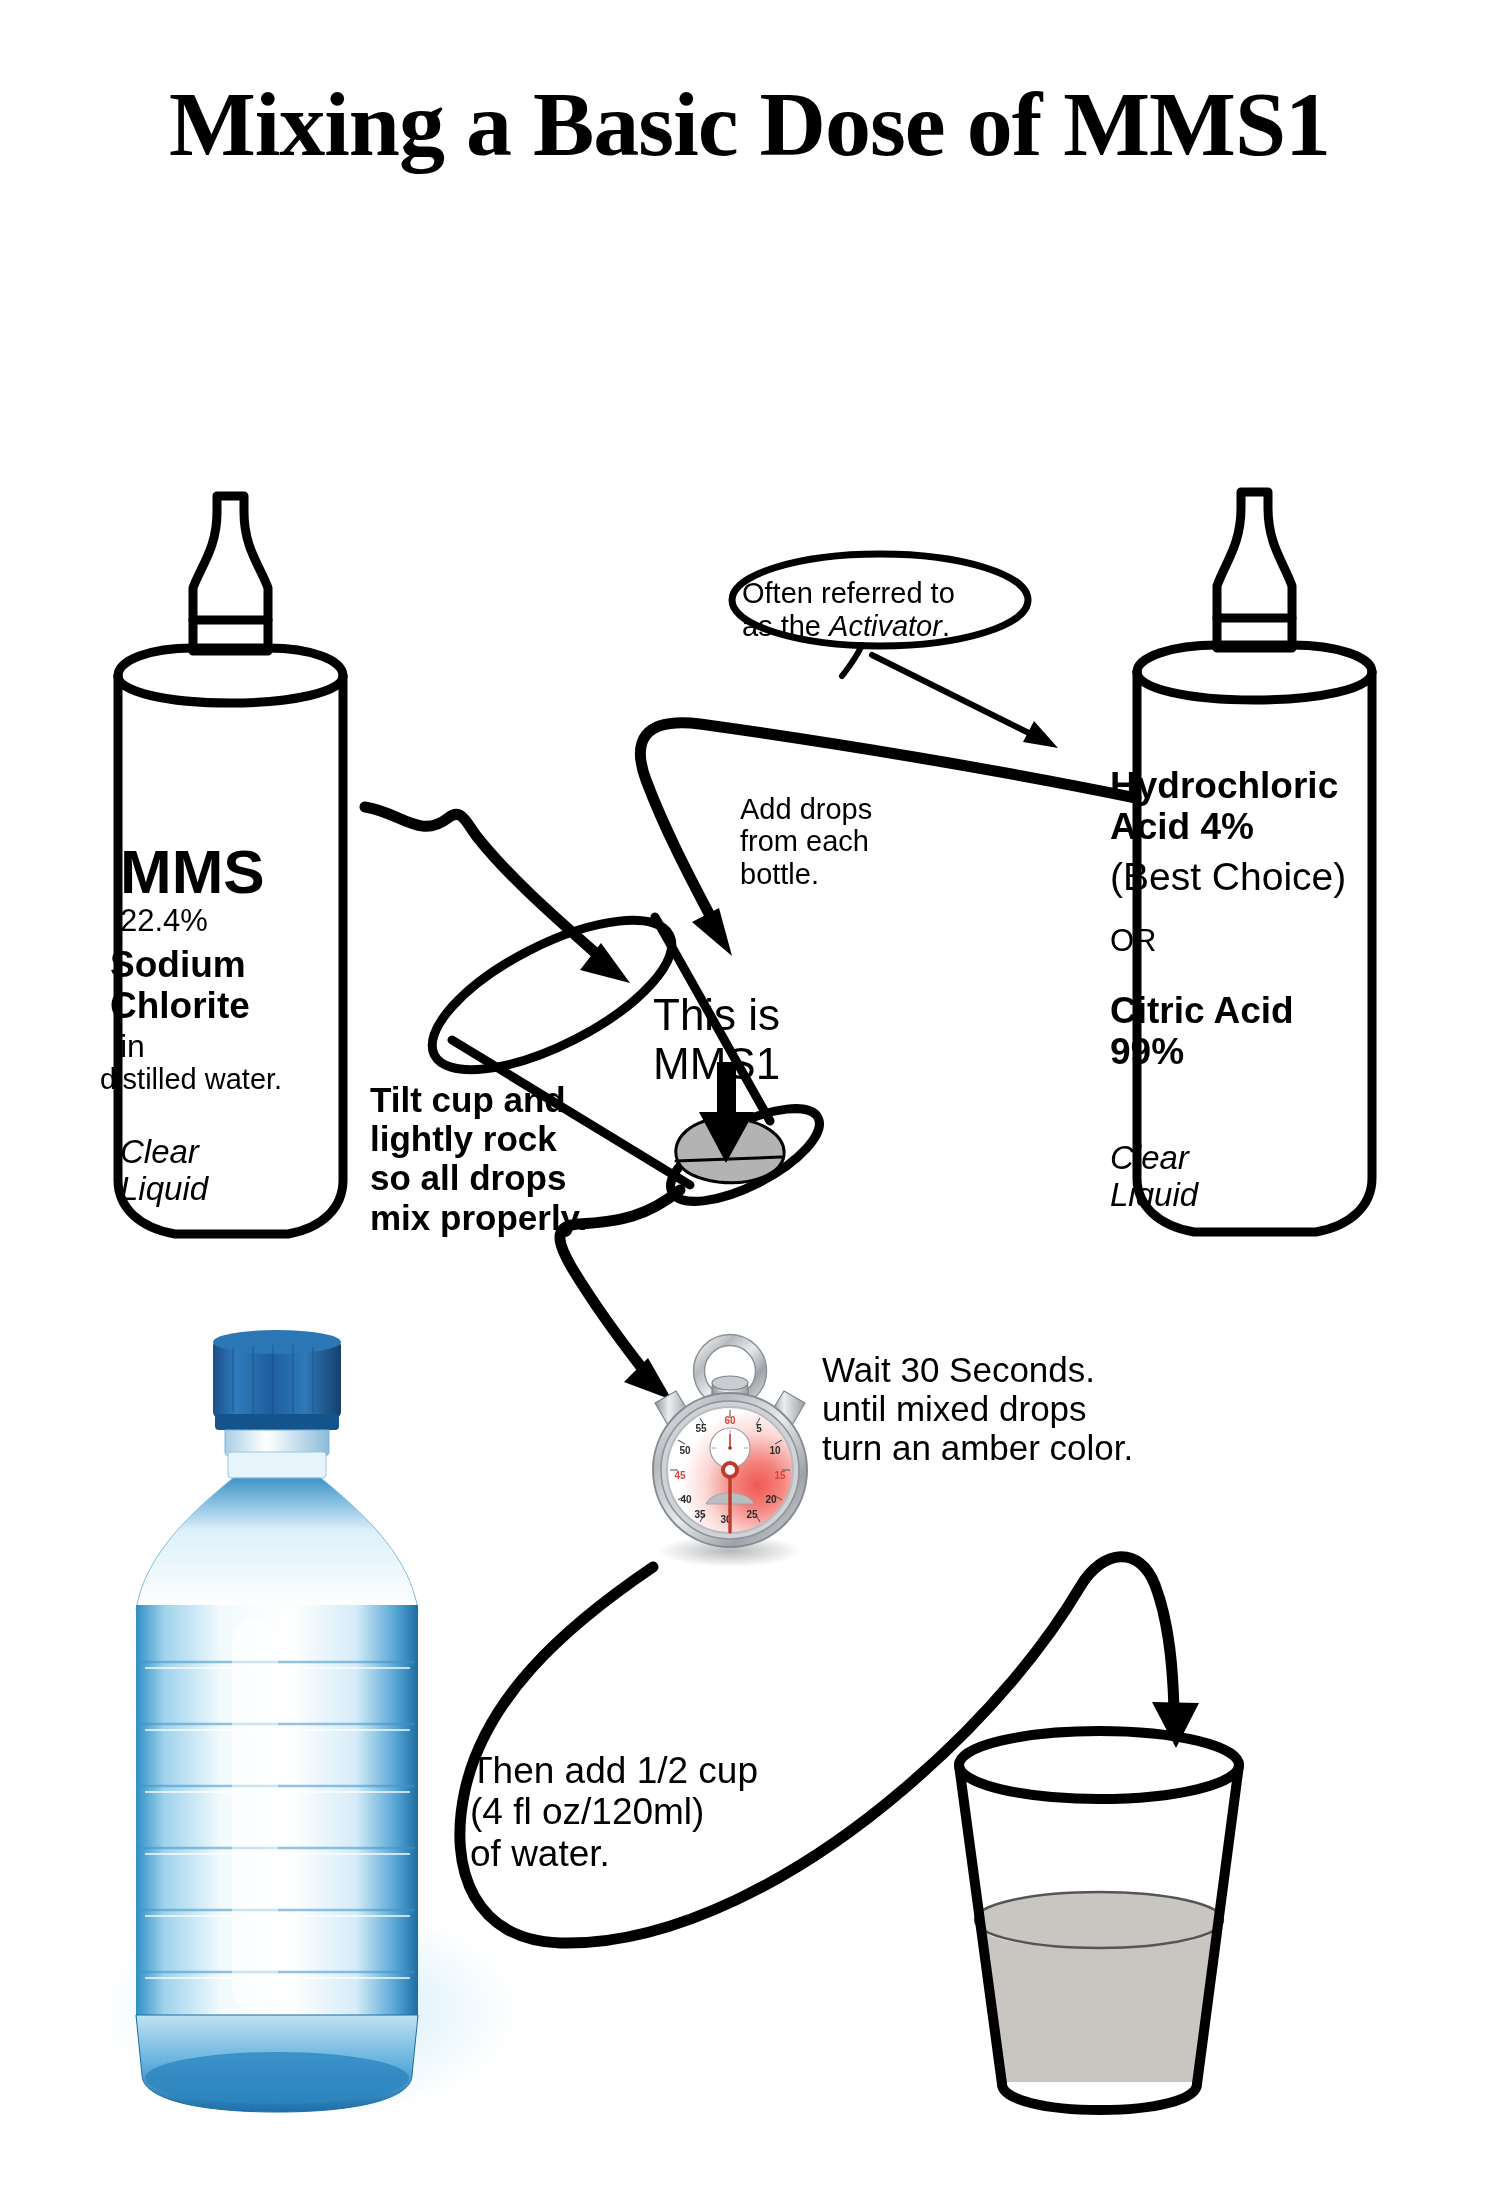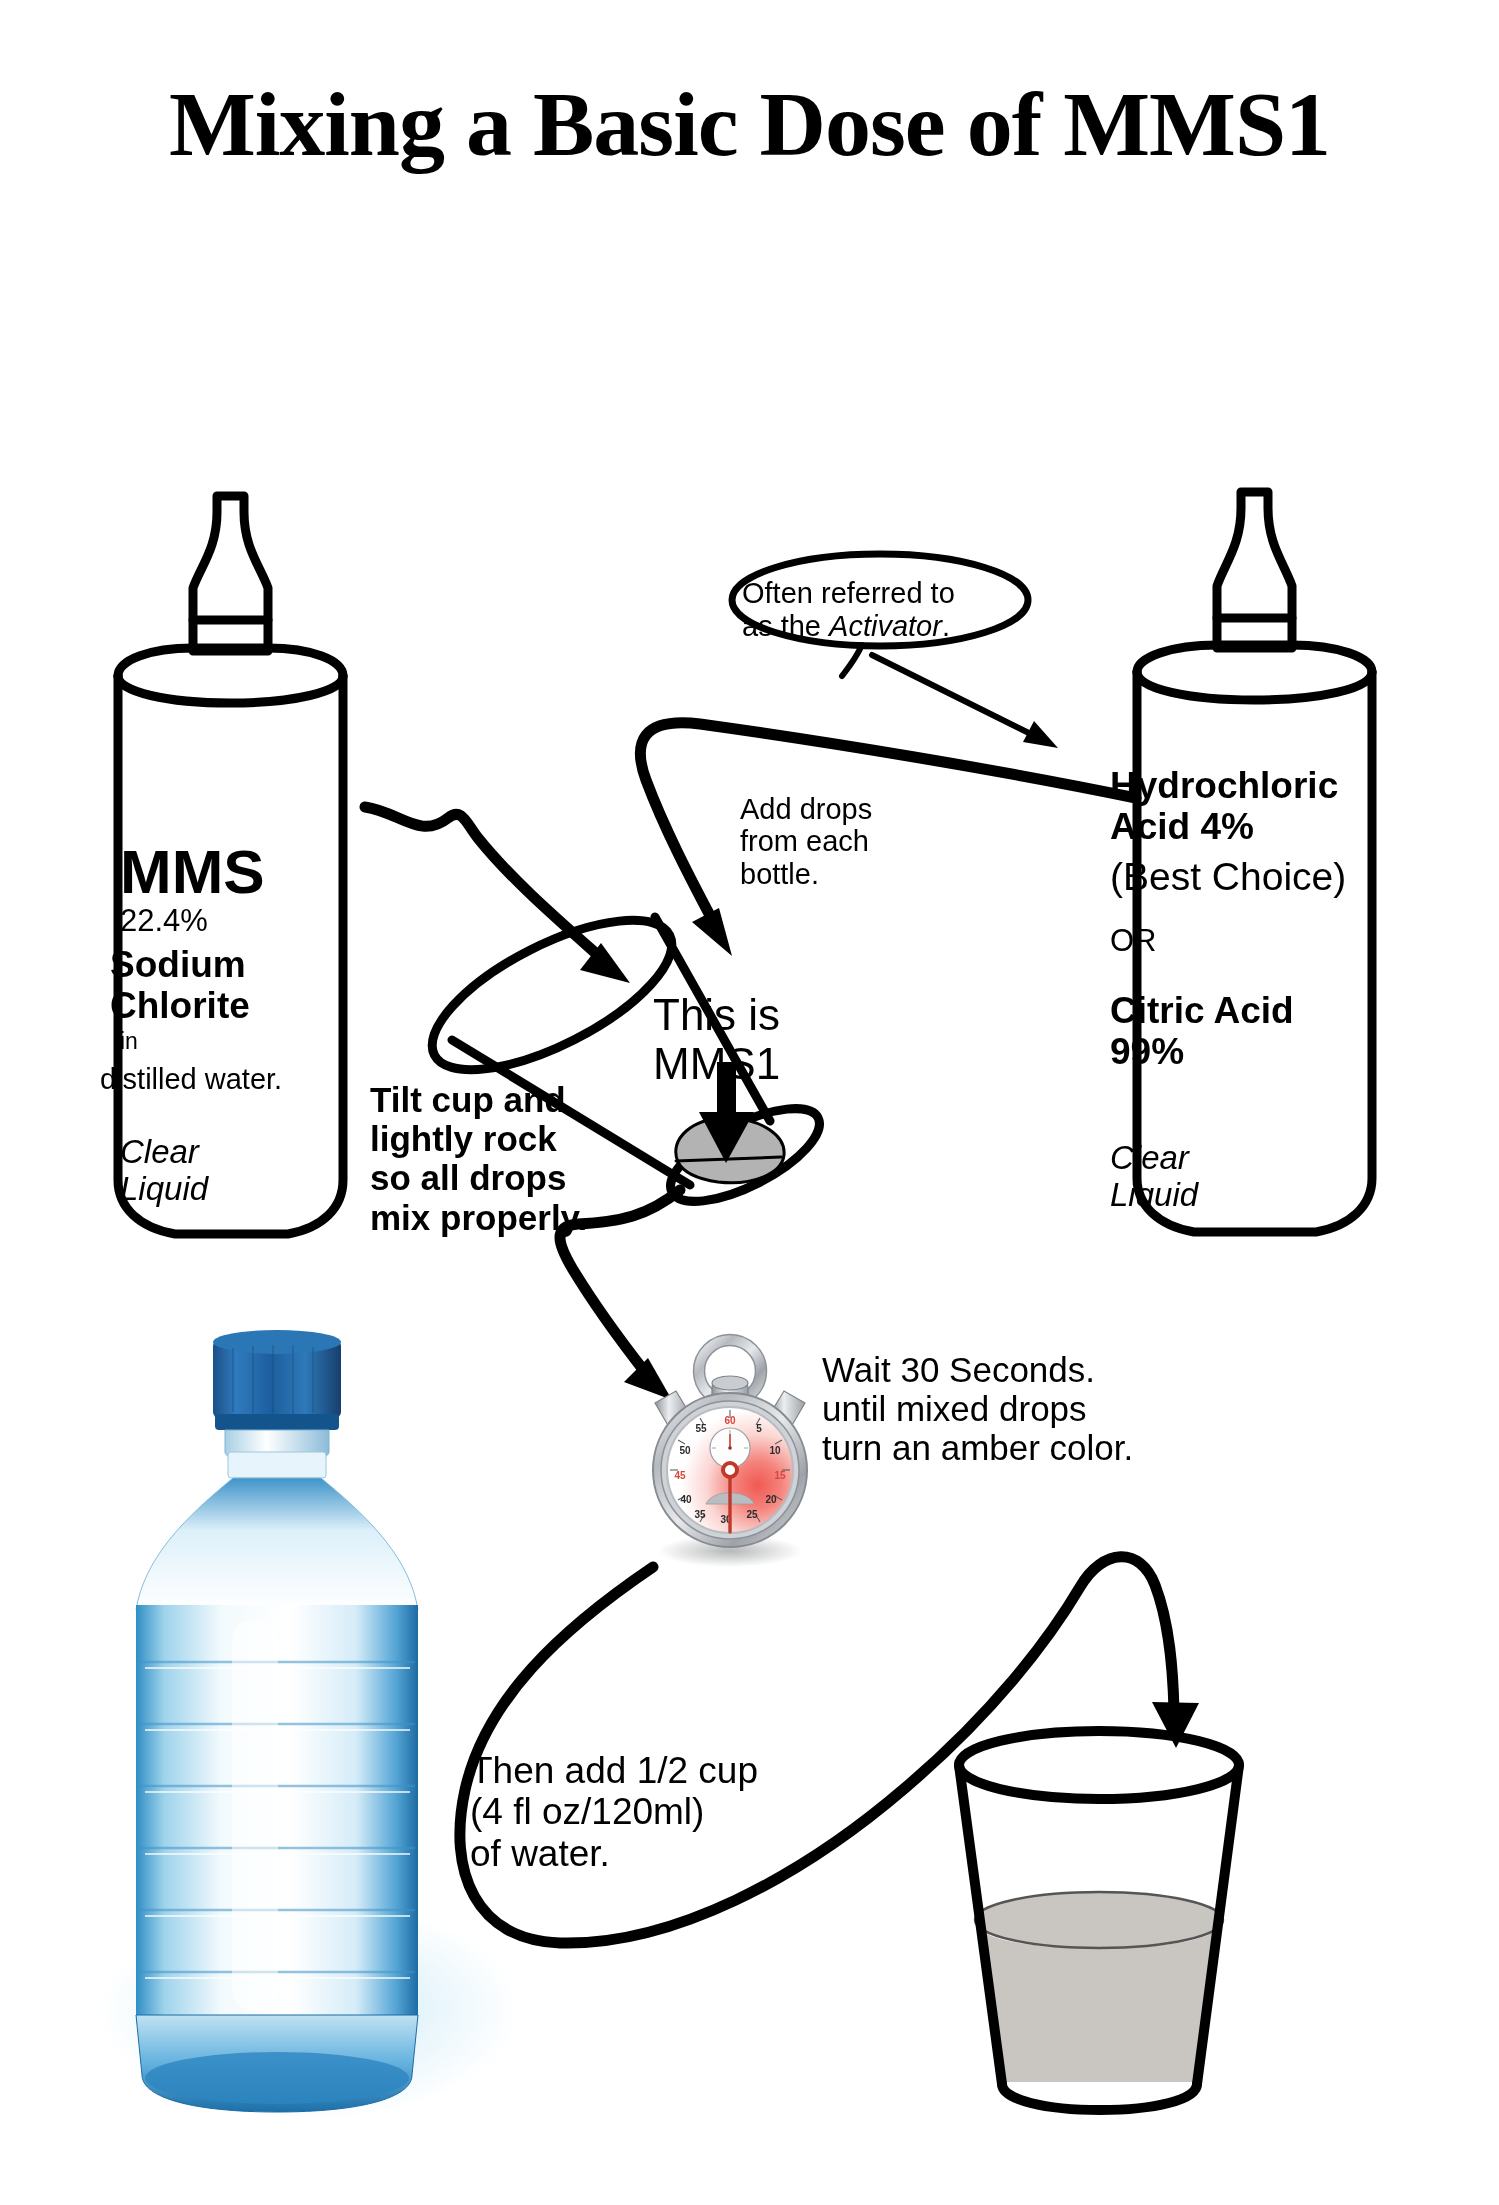"in" #mms-in { font-size: 23px -> 32px }
